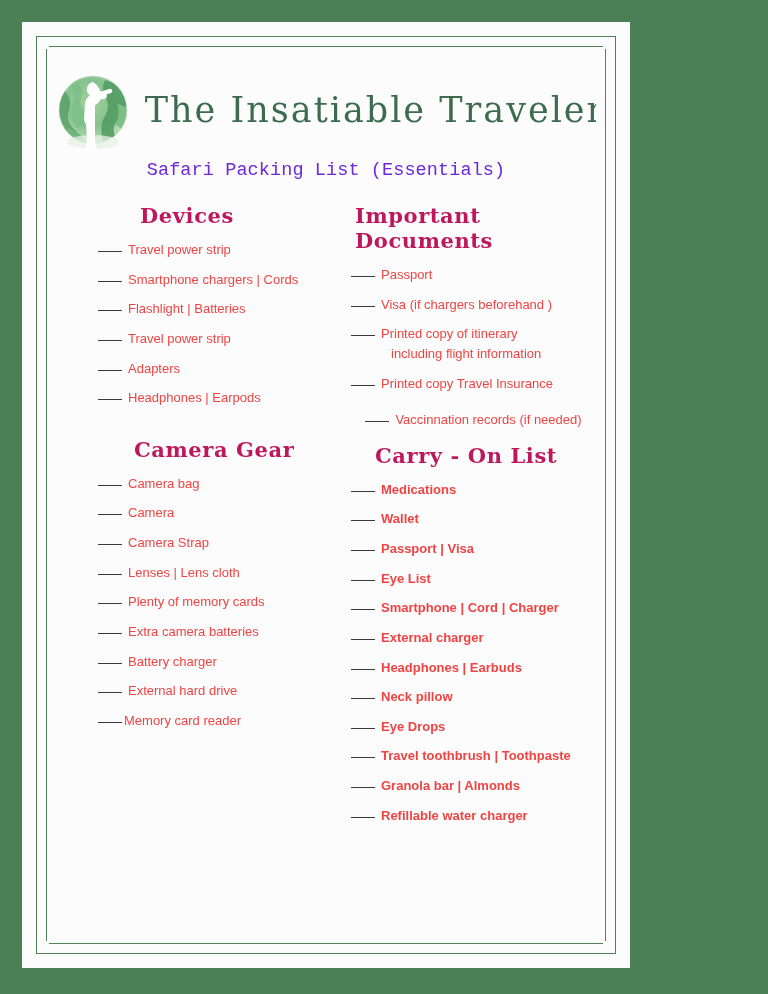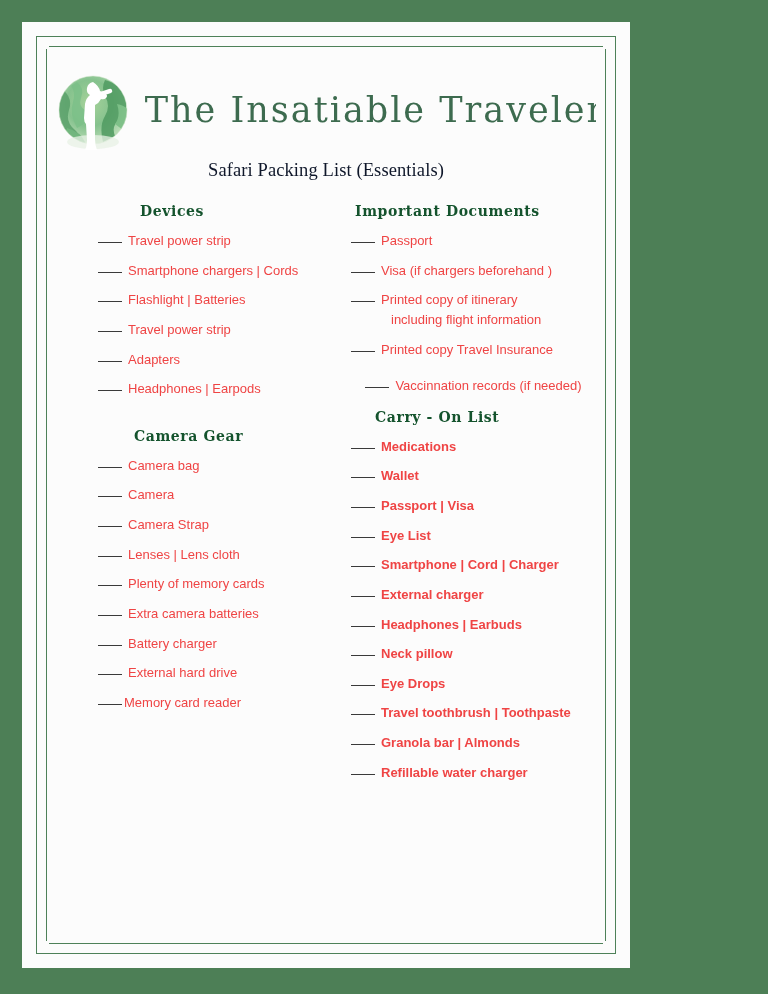"Safari Packing List (Essentials)" .subtitle { color: #0f172a -> #6d28d9; font-family: Liberation Serif, serif -> Liberation Mono, monospace }
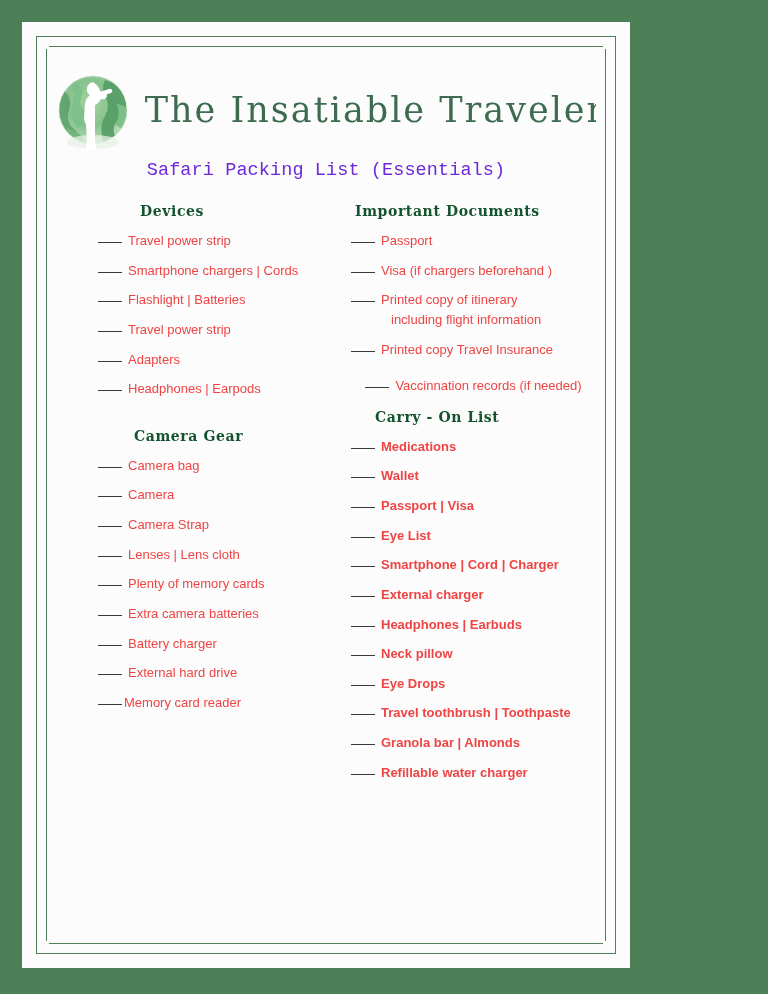"Devices" .section-title { color: #14532d -> #be185d; font-size: 14px -> 21px }
